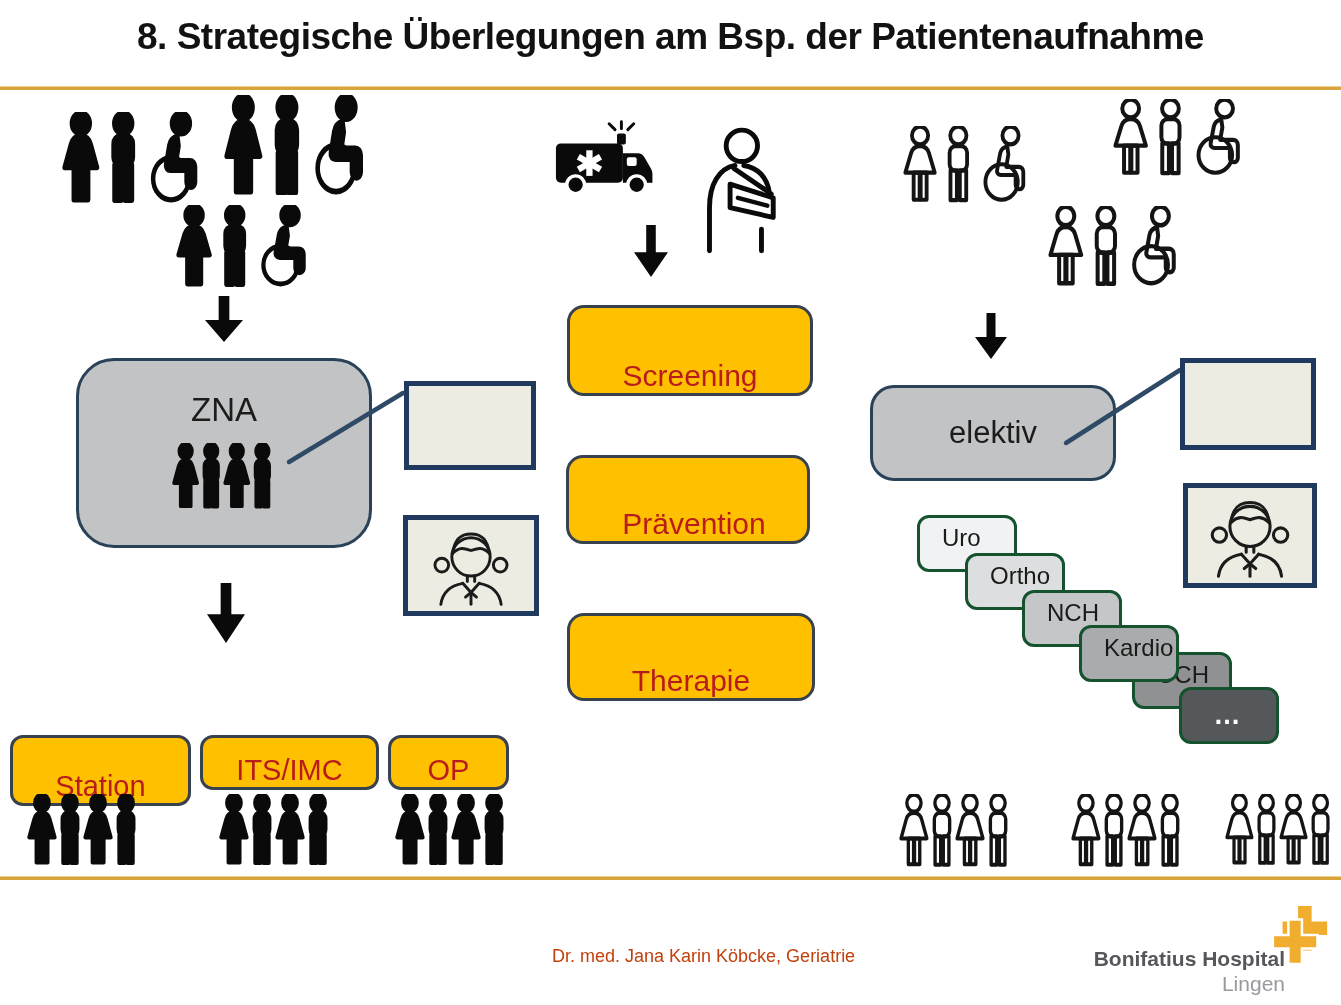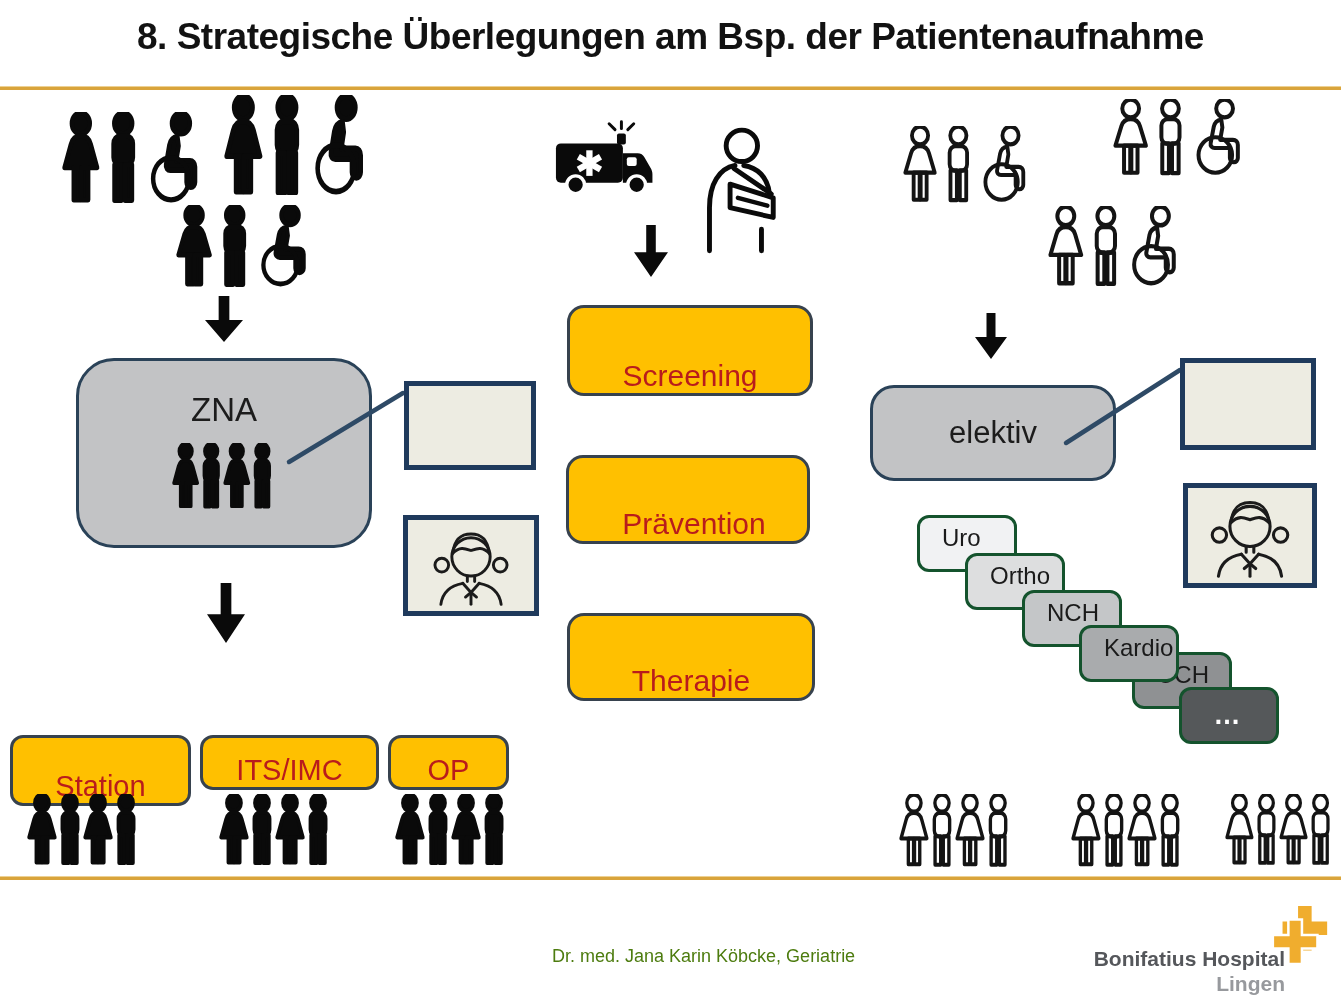"Dr. med. Jana Karin Köbcke," .footer-author { color: #4d7c0f -> #c2410c }
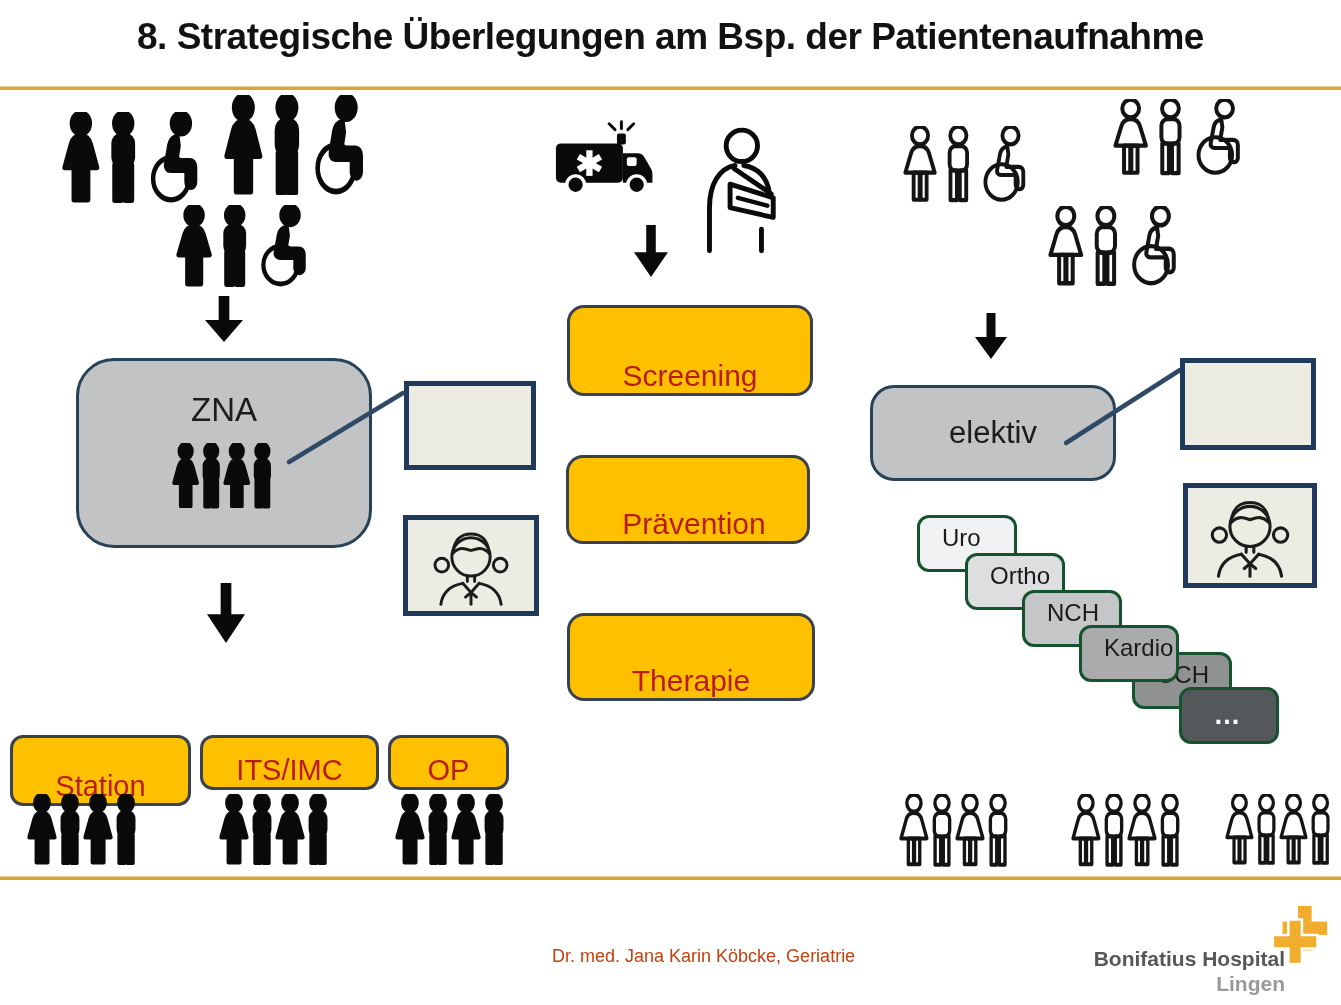"Lingen" .hosp-city { font-weight: bold -> normal }
